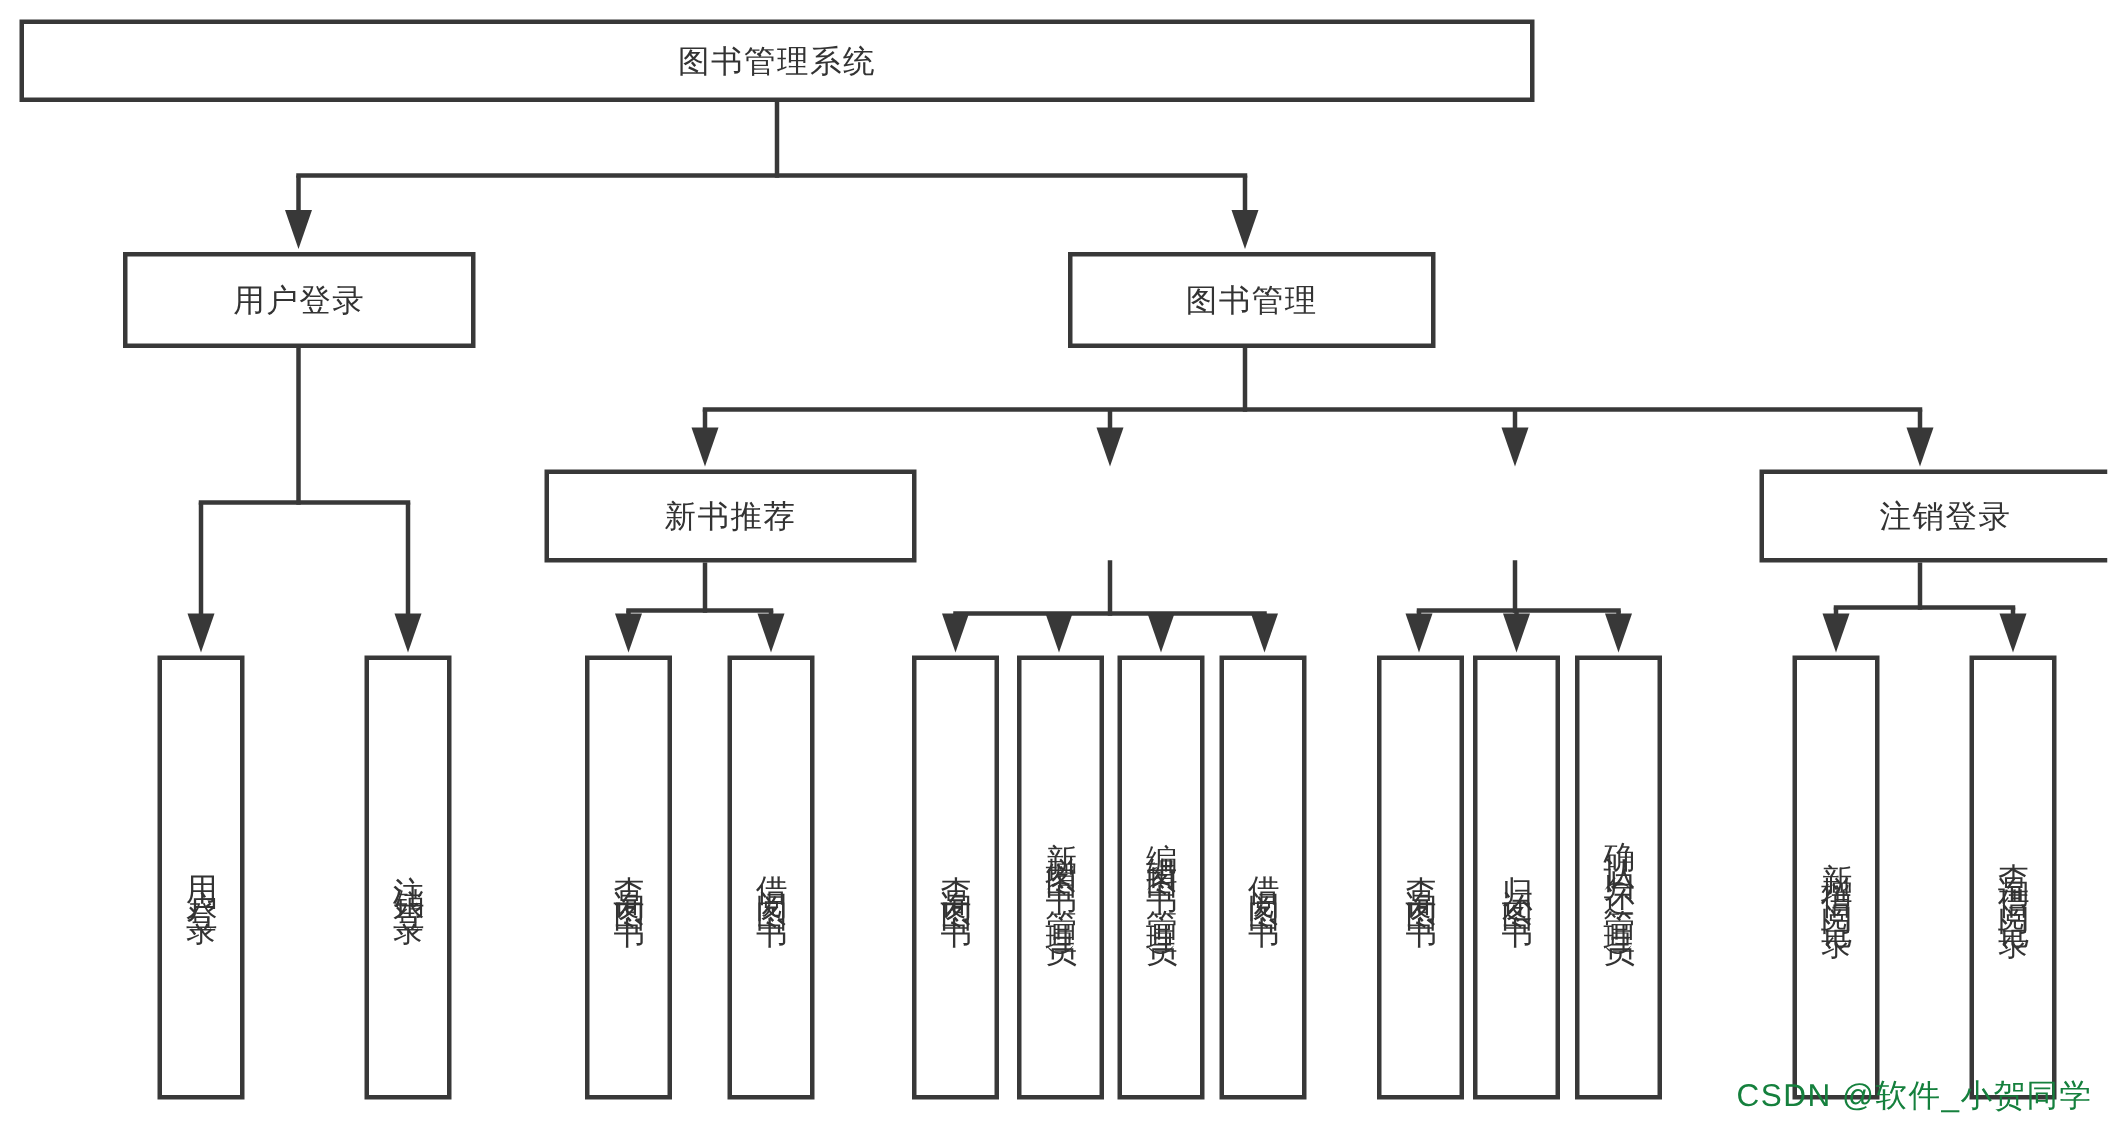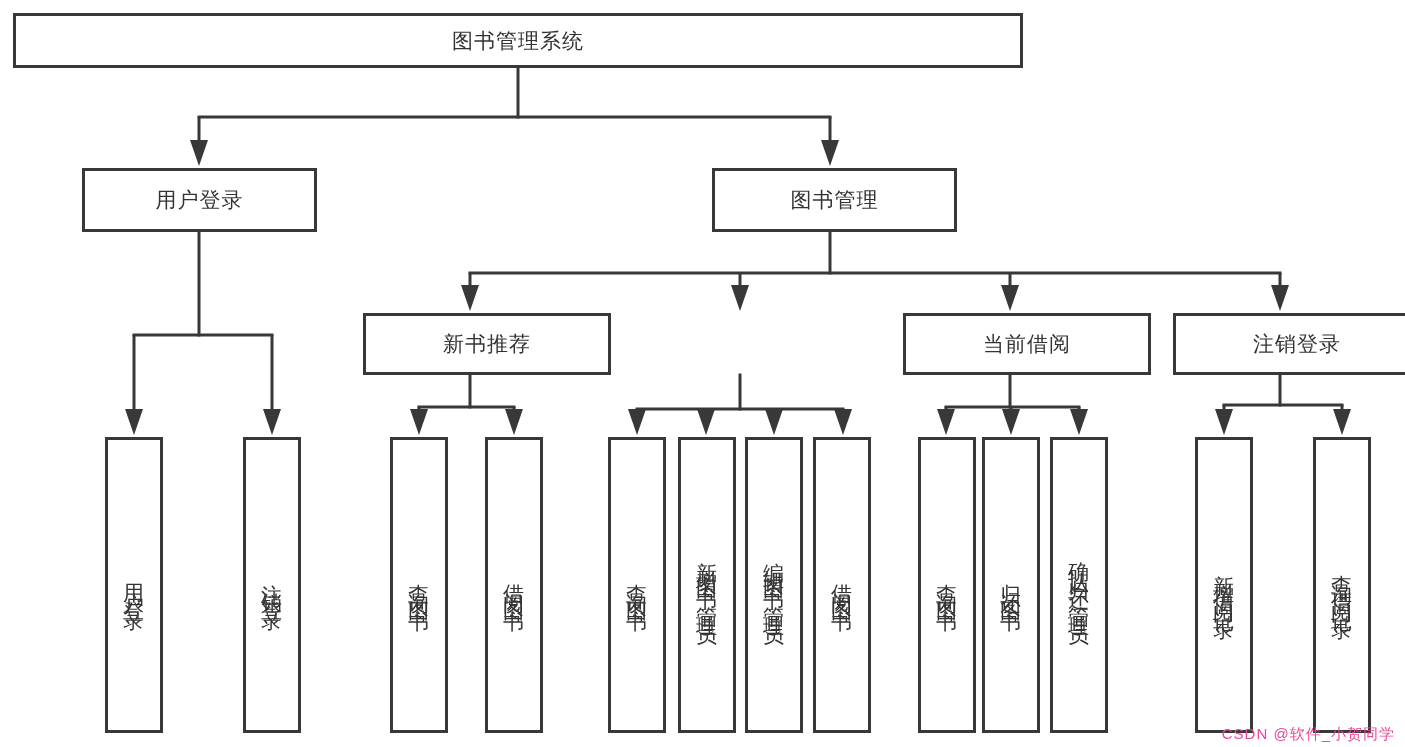"当前借阅" div.box { html: <div> <span>当前借阅</span> </div> -> none }
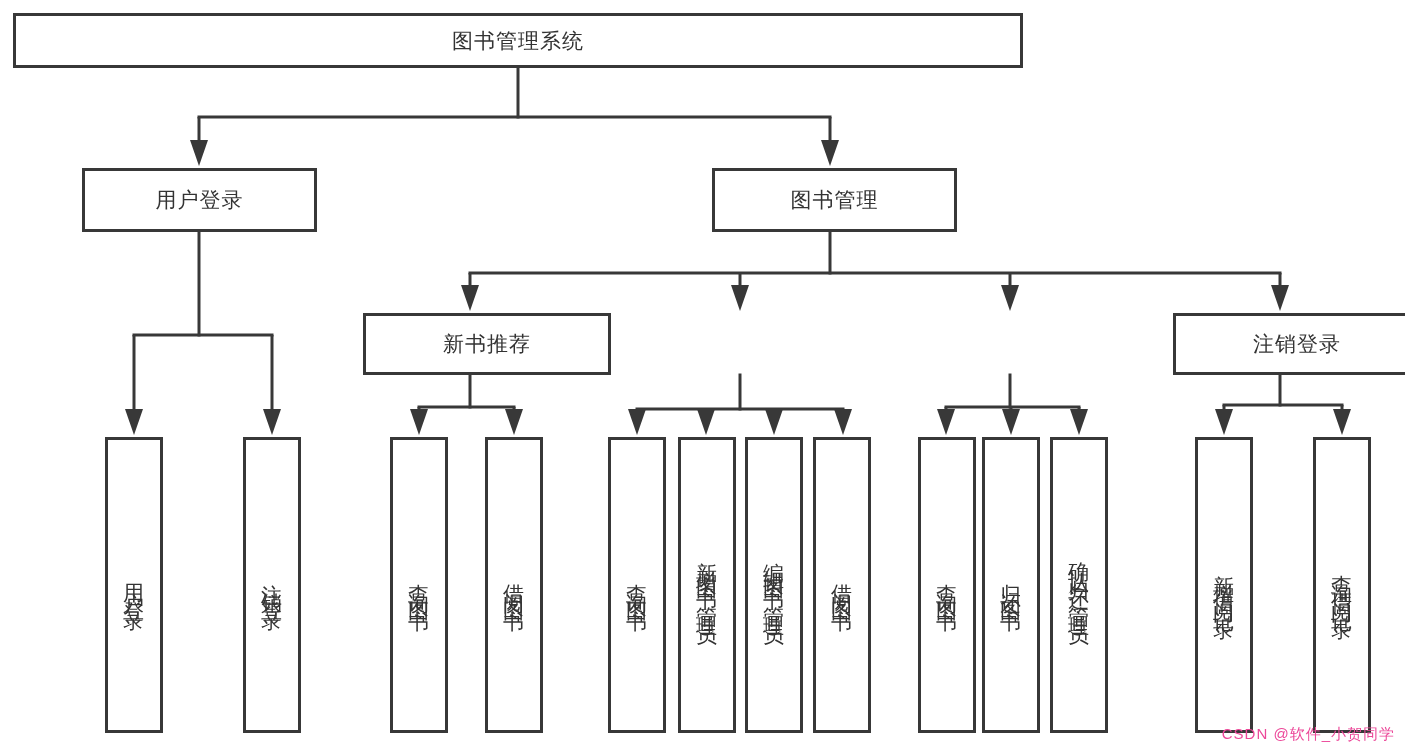"CSDN @软件_小贺同学" .watermark { color: #ec4899 -> #15803d; font-size: 15px -> 21px }
